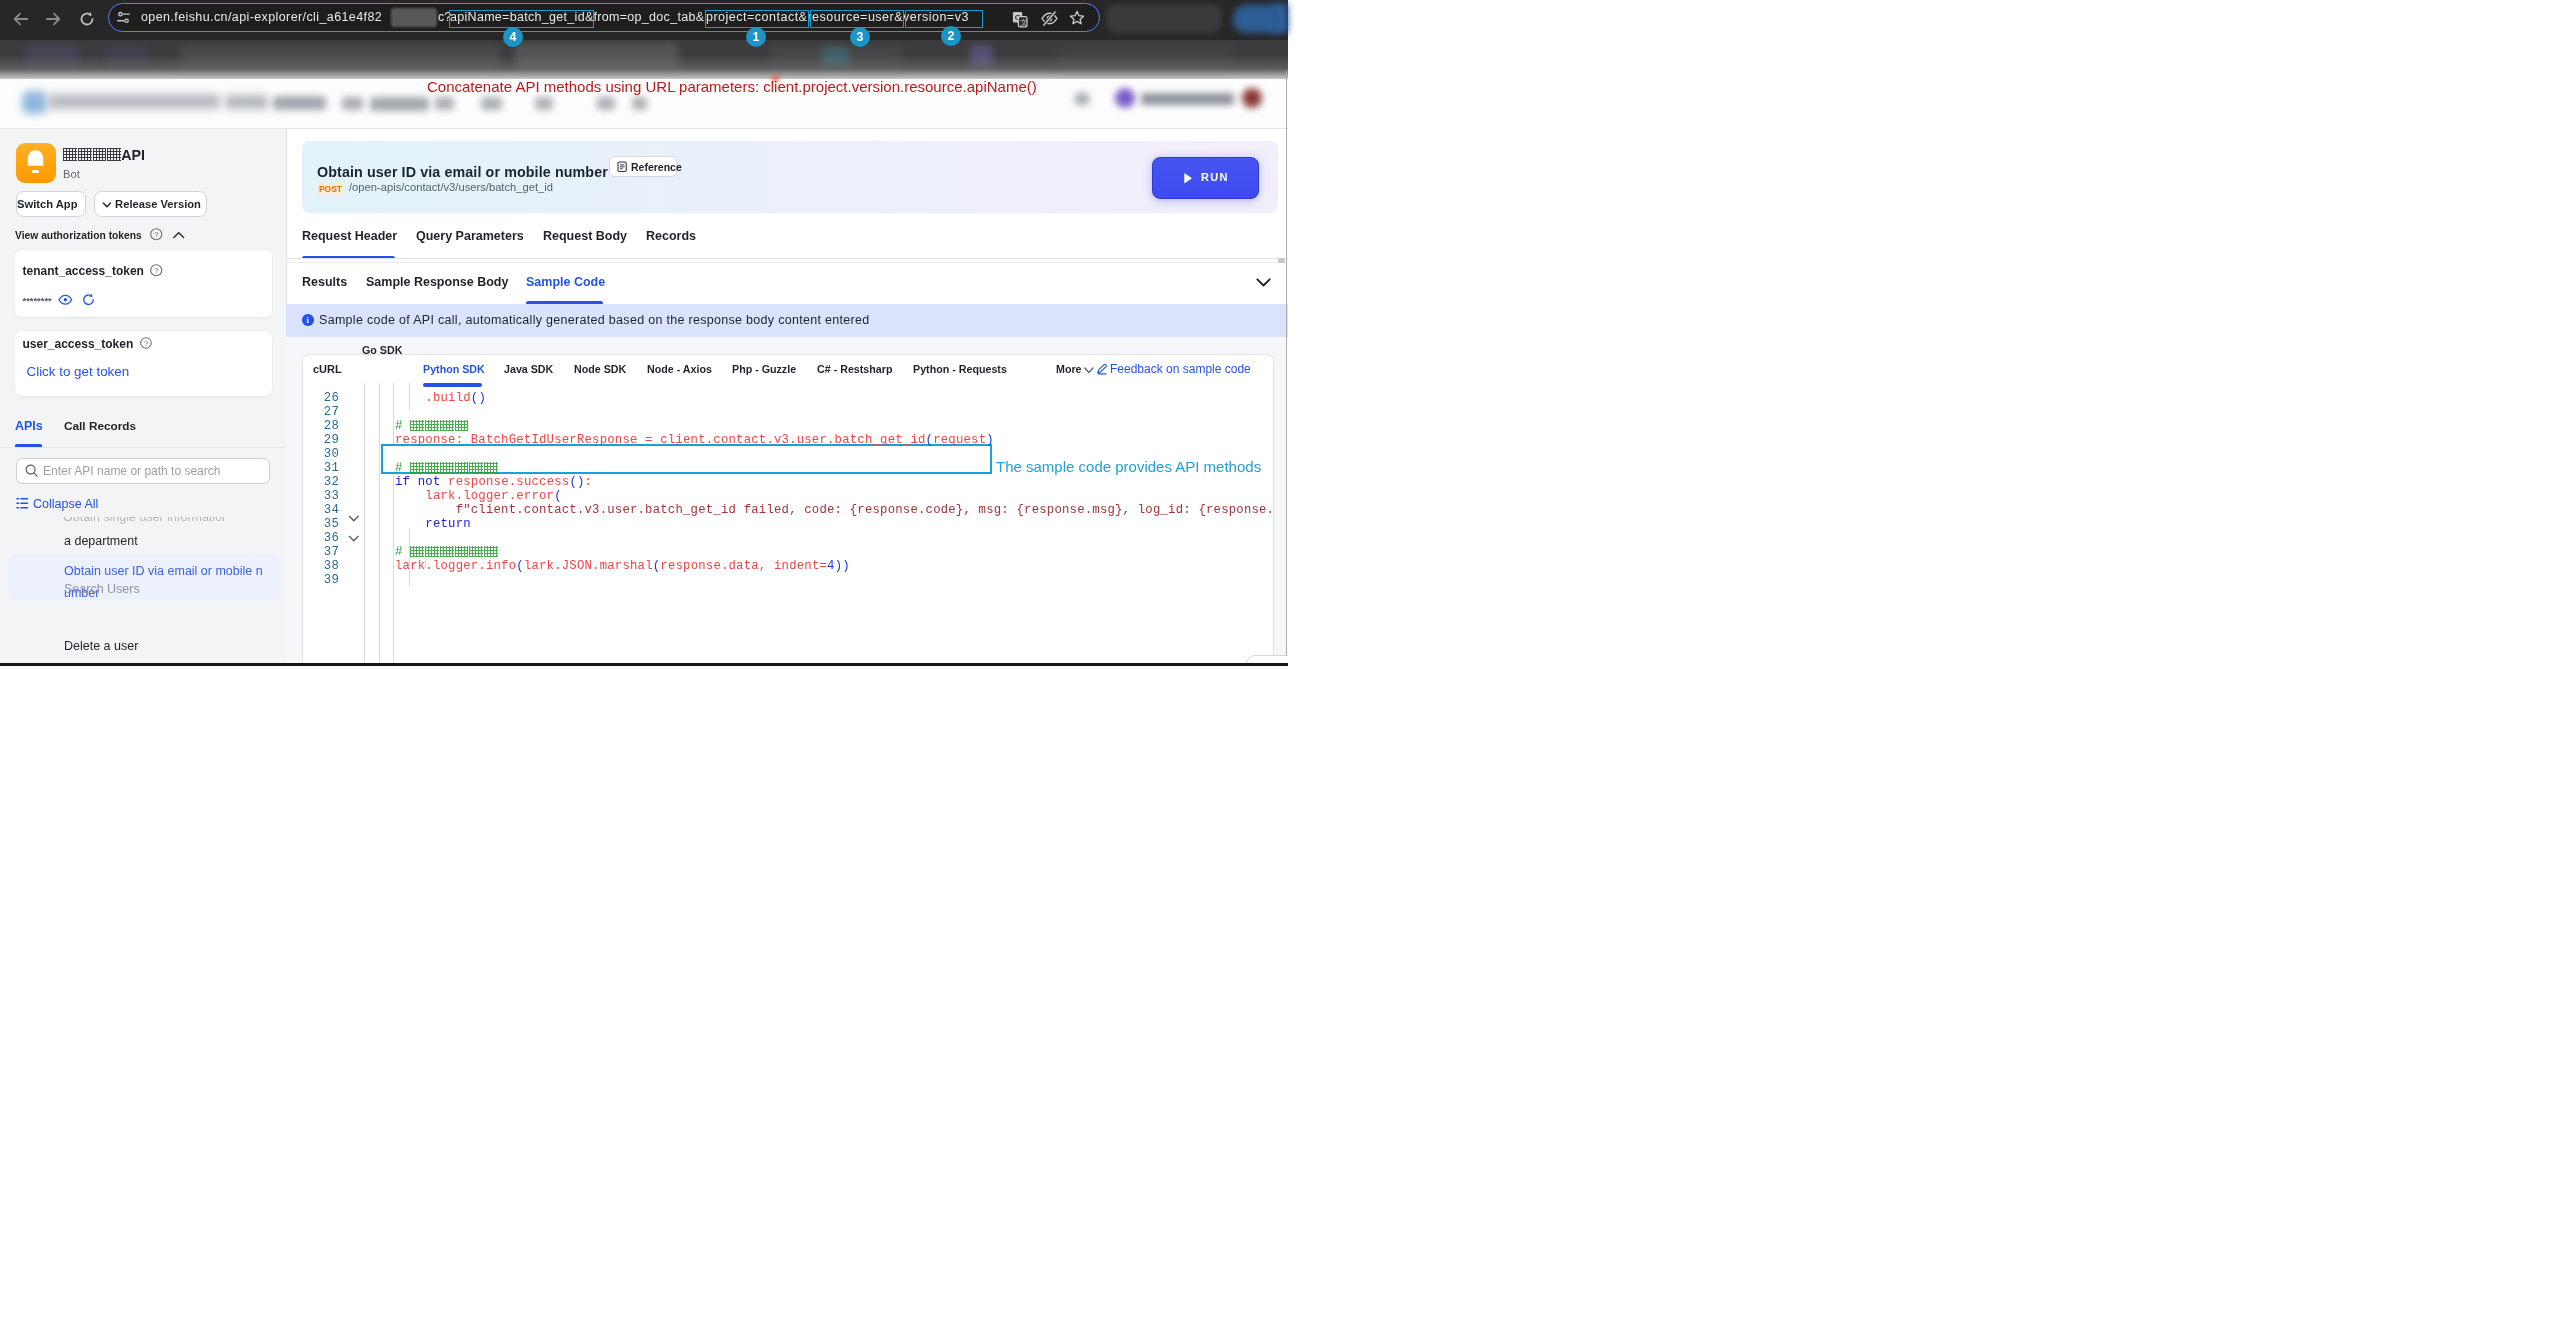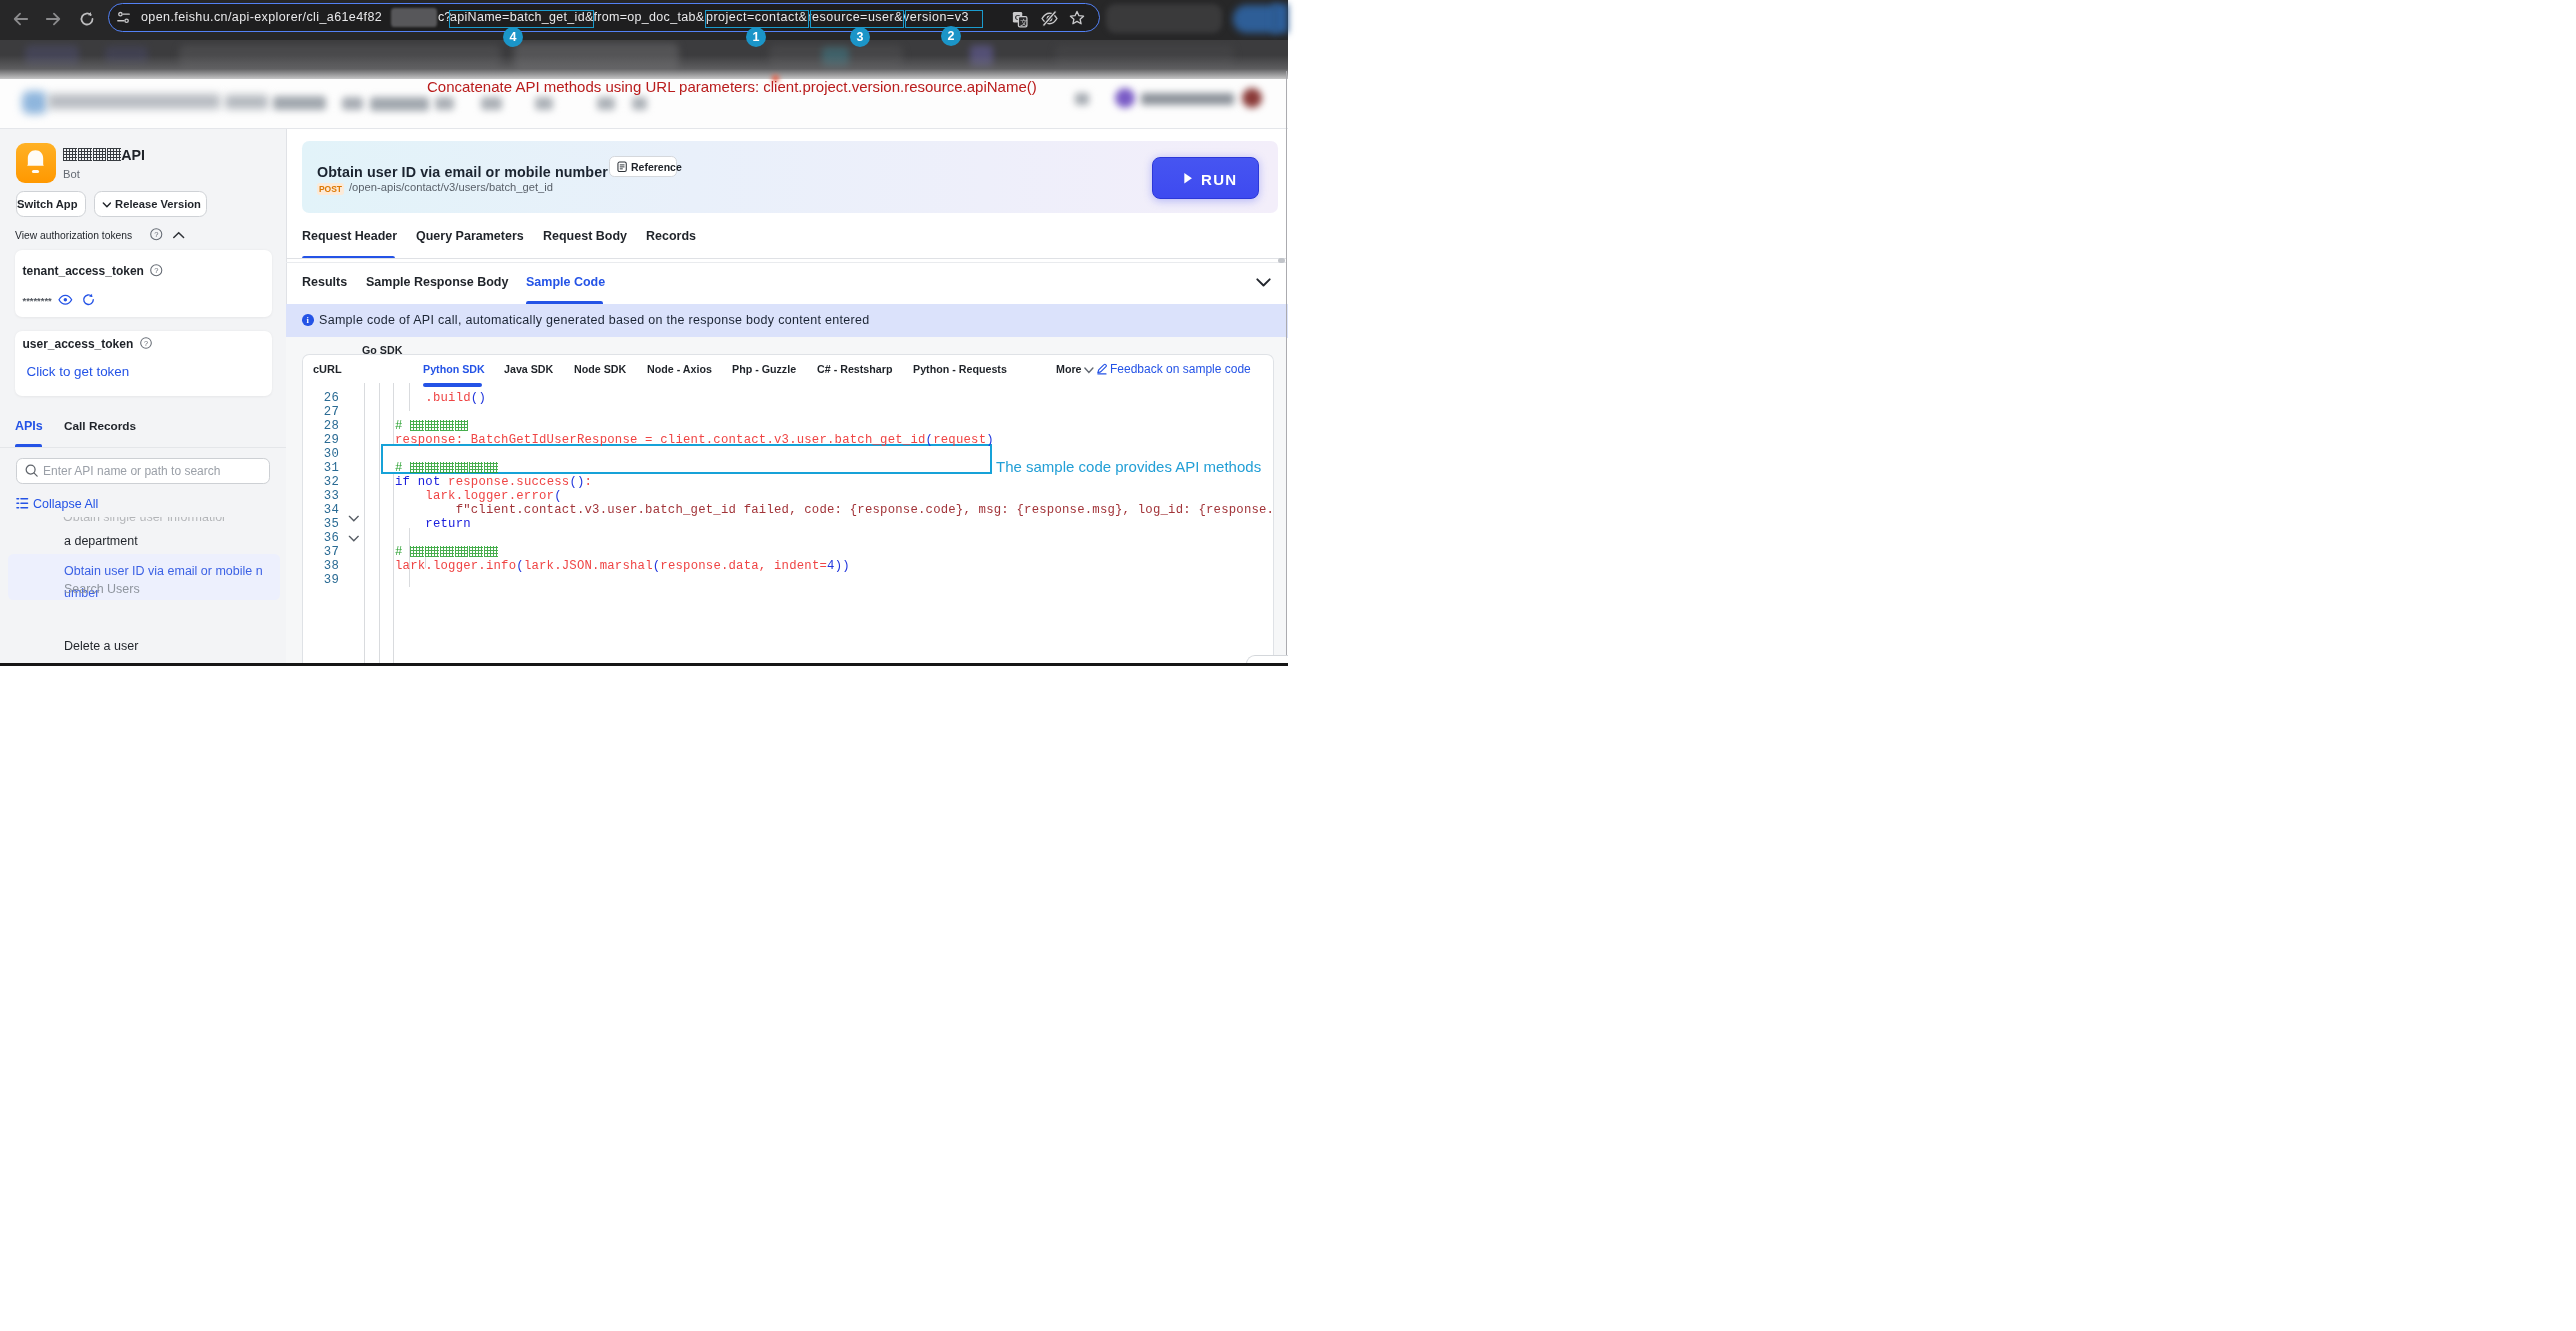"RUN" div.a { font-size: 15px -> 11px }
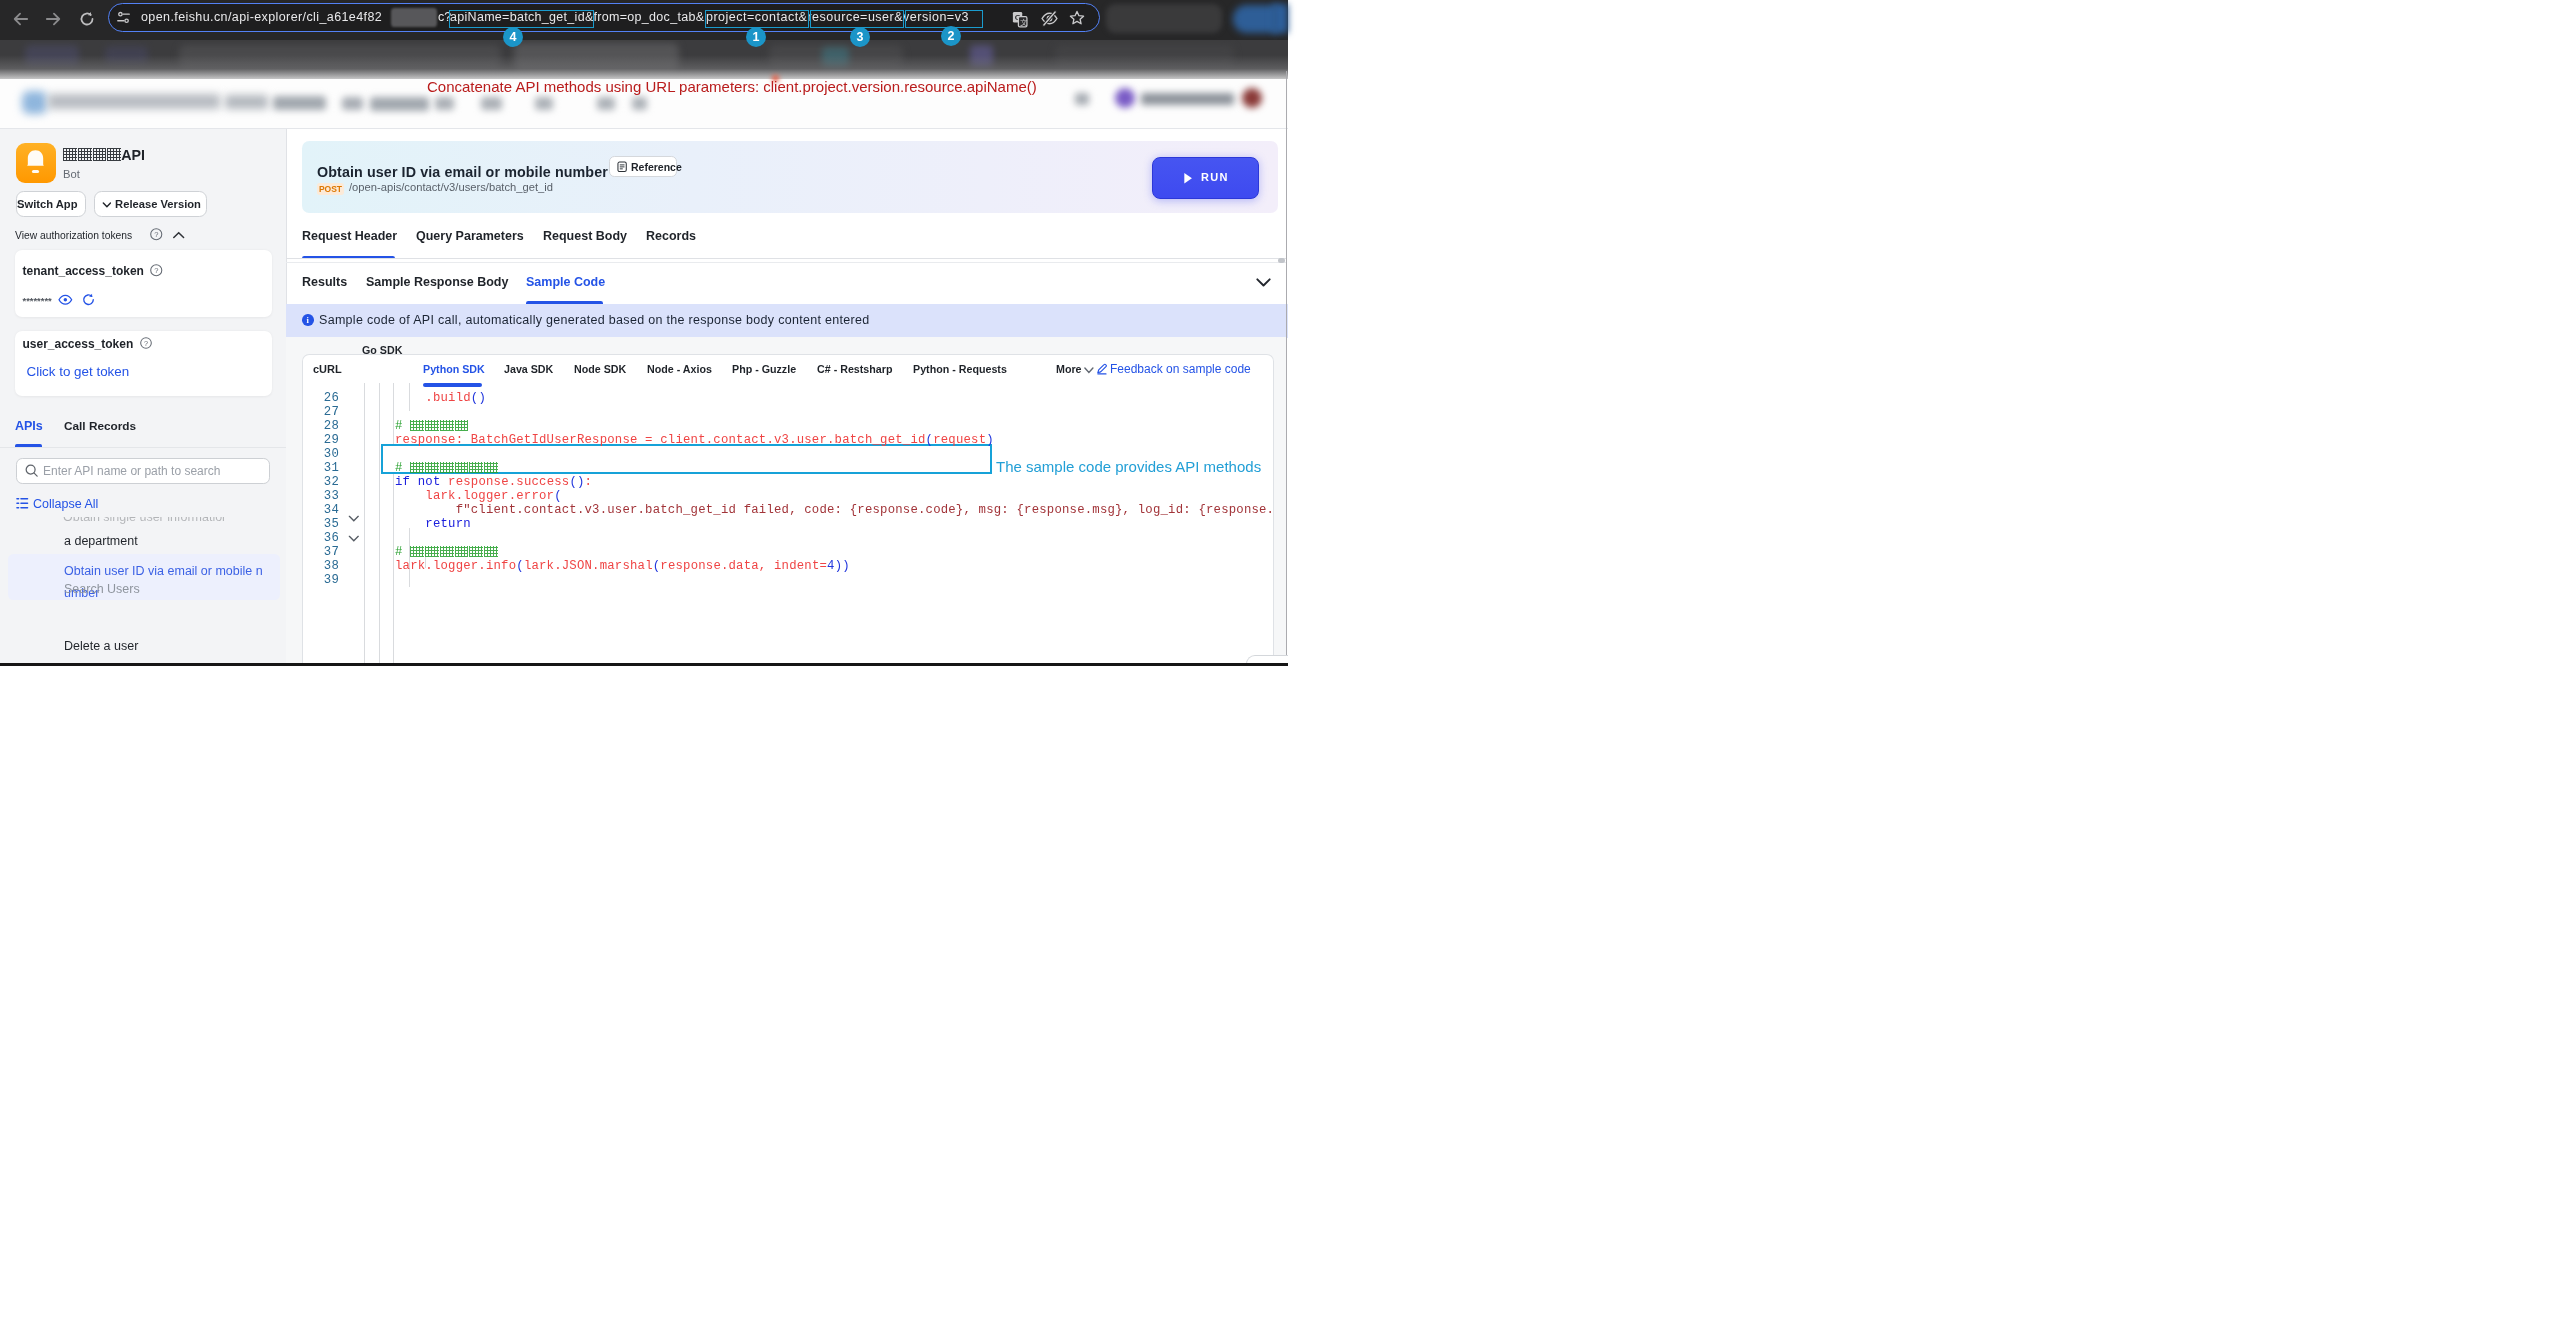"View authorization tokens" div.a { font-weight: normal -> bold }
